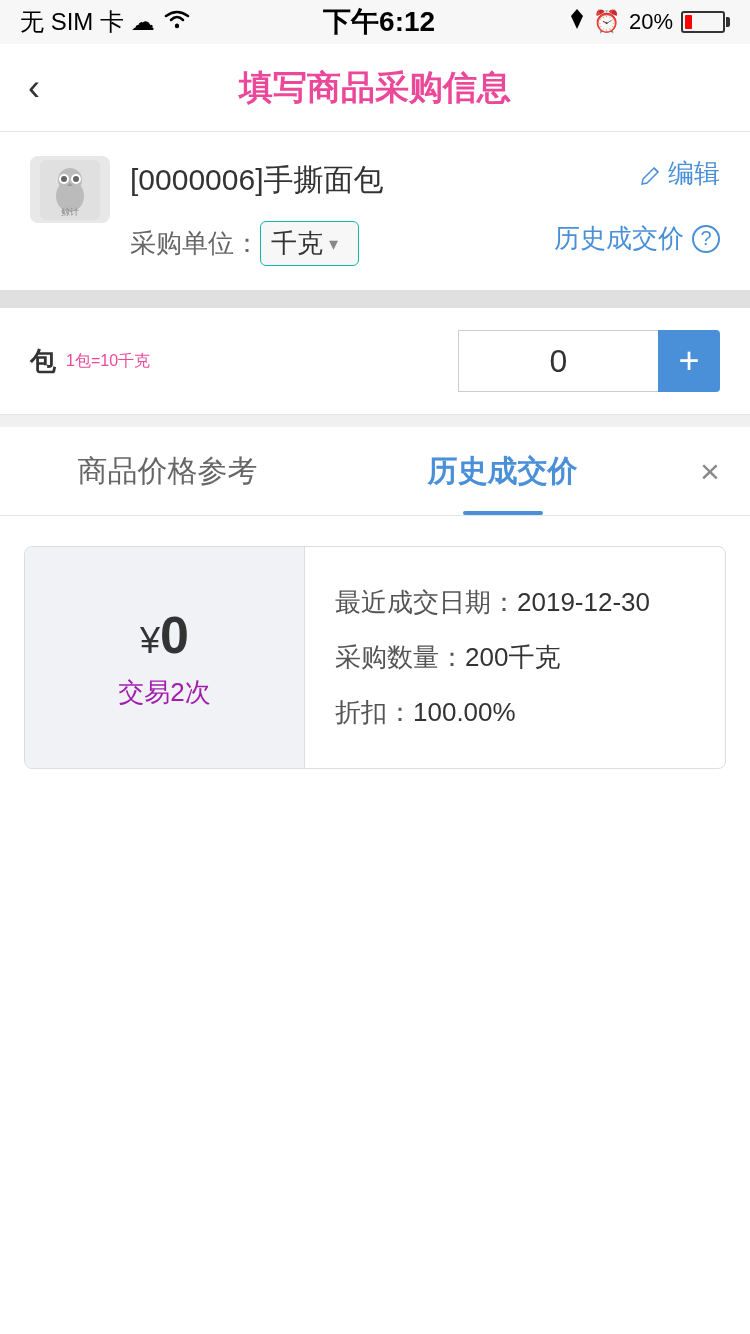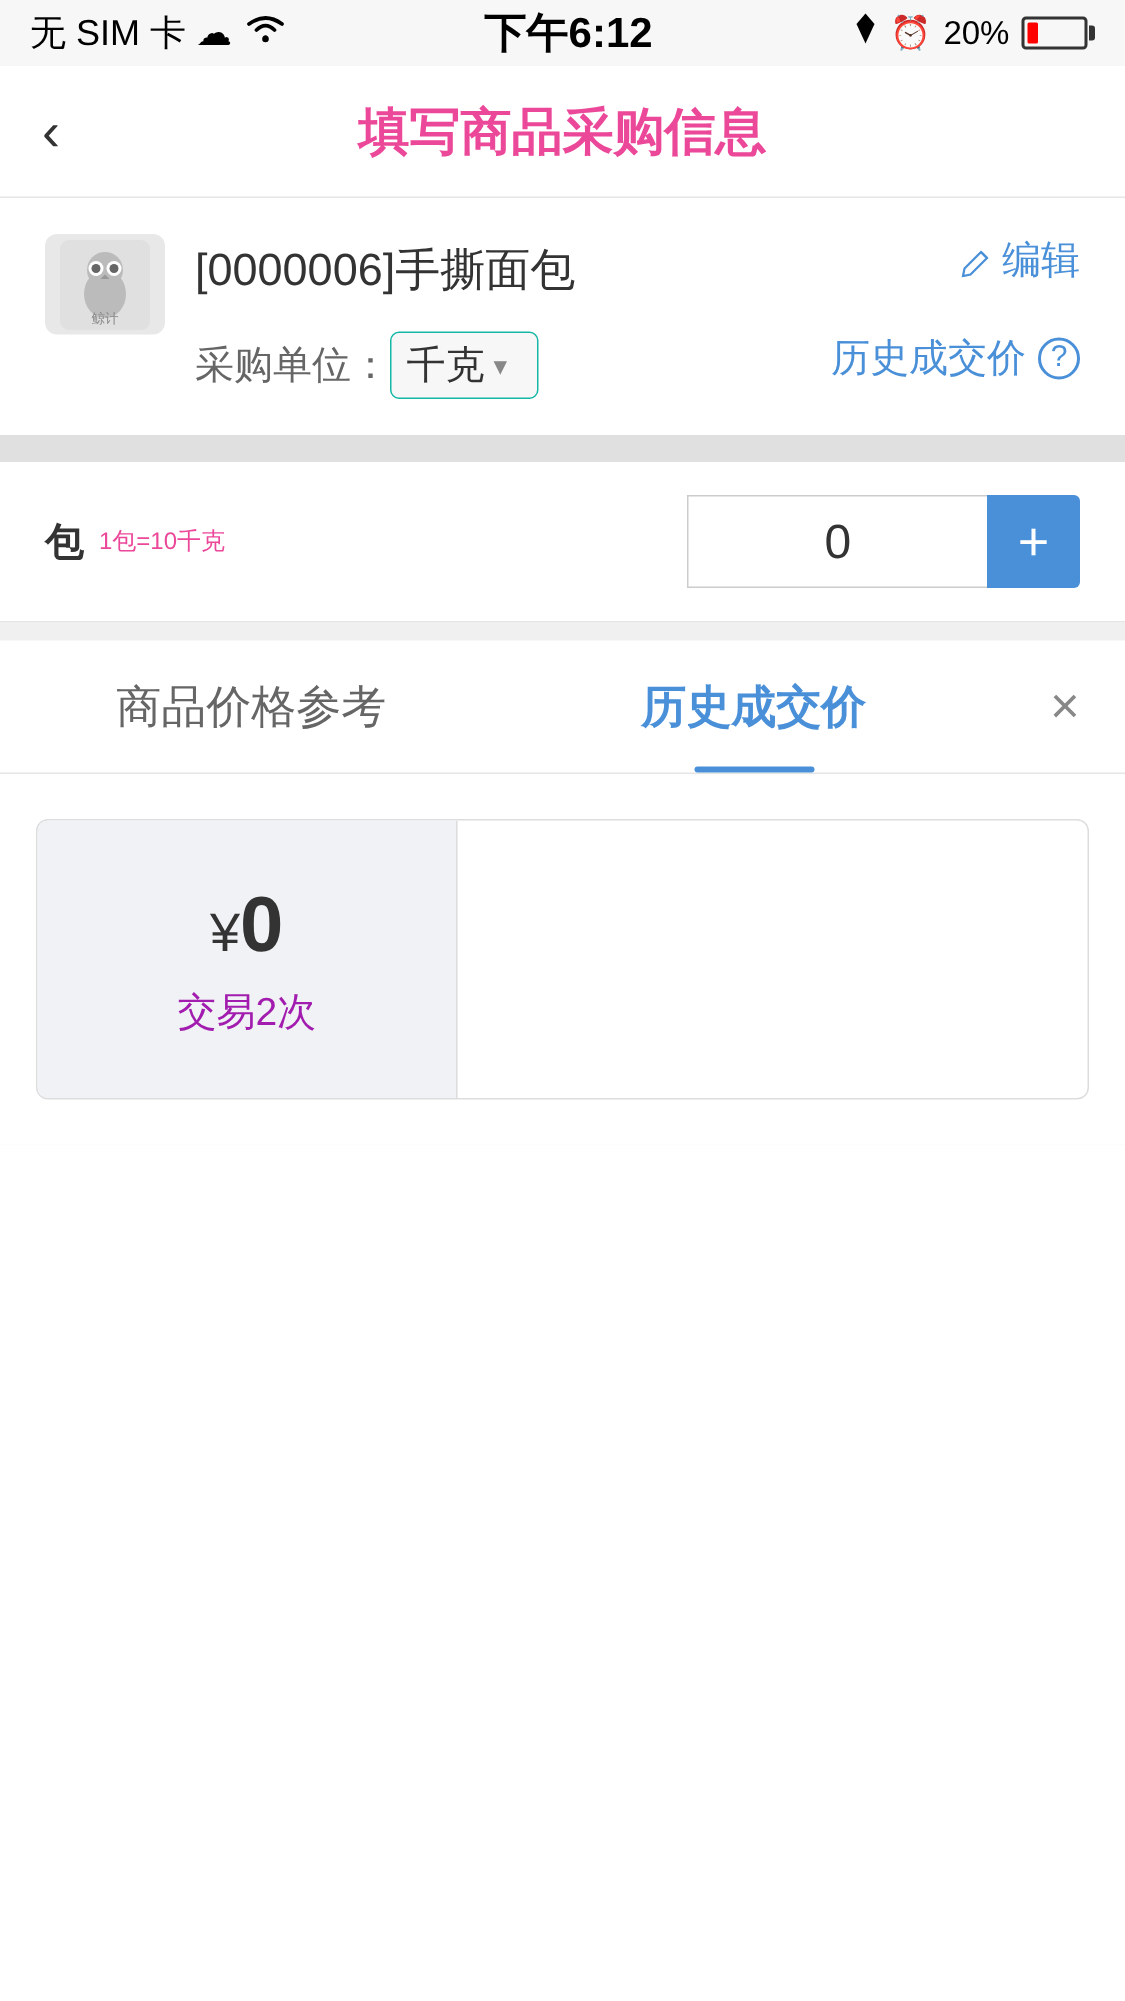"最近成交日期：2019-12-30" div.history-card-right { html: none -> <div> <div> <span>最近成交日期：</span><span>2019-12-30</span> </div> <div> <span>采购数量：</span><span>200千克</span> </div> <div> <span>折扣：</span><span>100.00%</span> </div> </div> }
